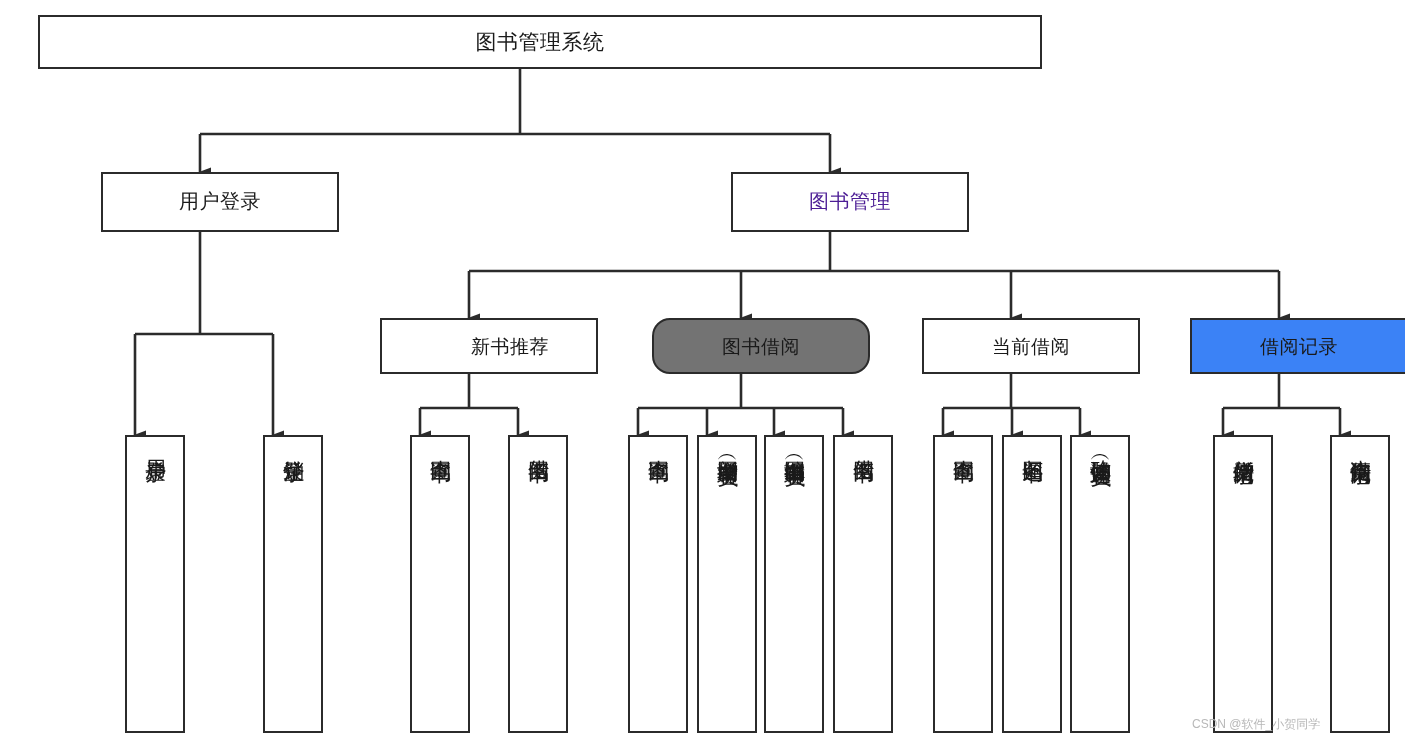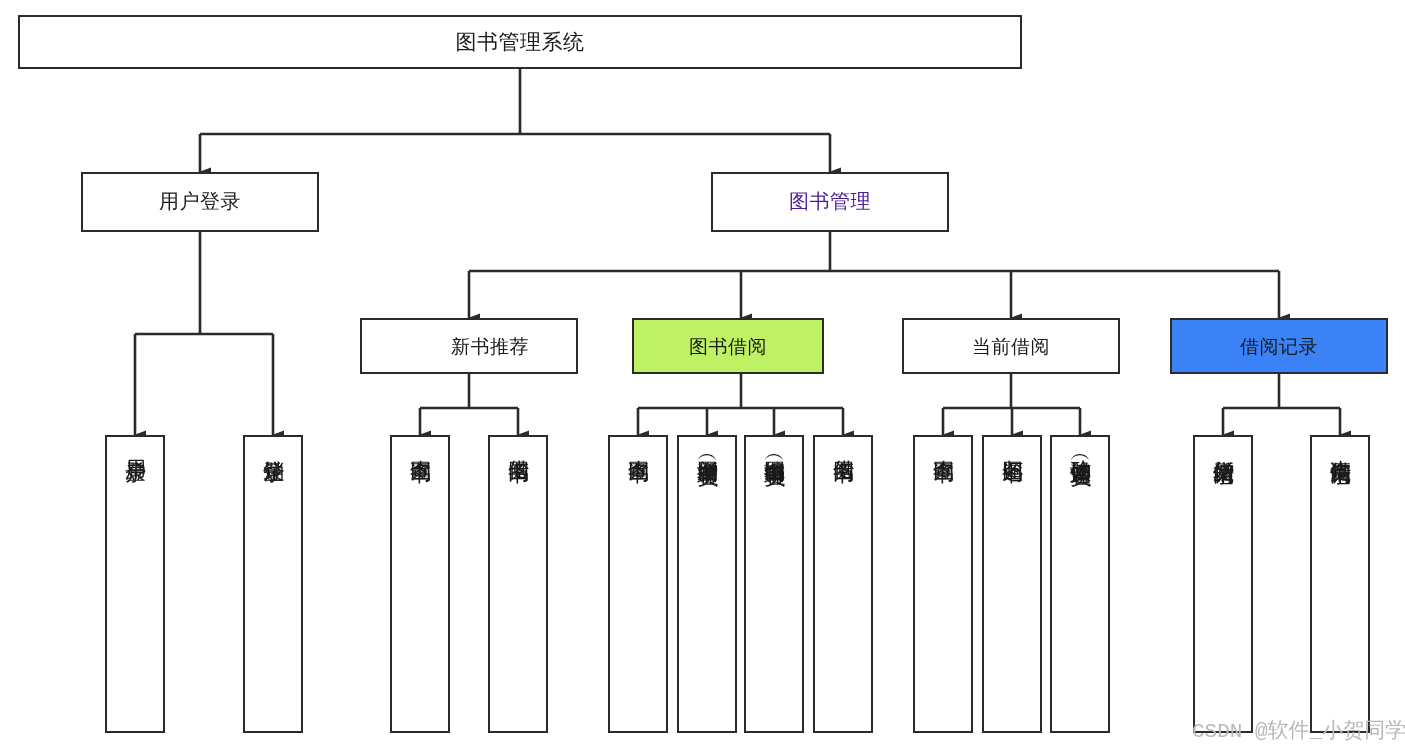"图书管理系统" .node-box { margin-left: none -> 20px }
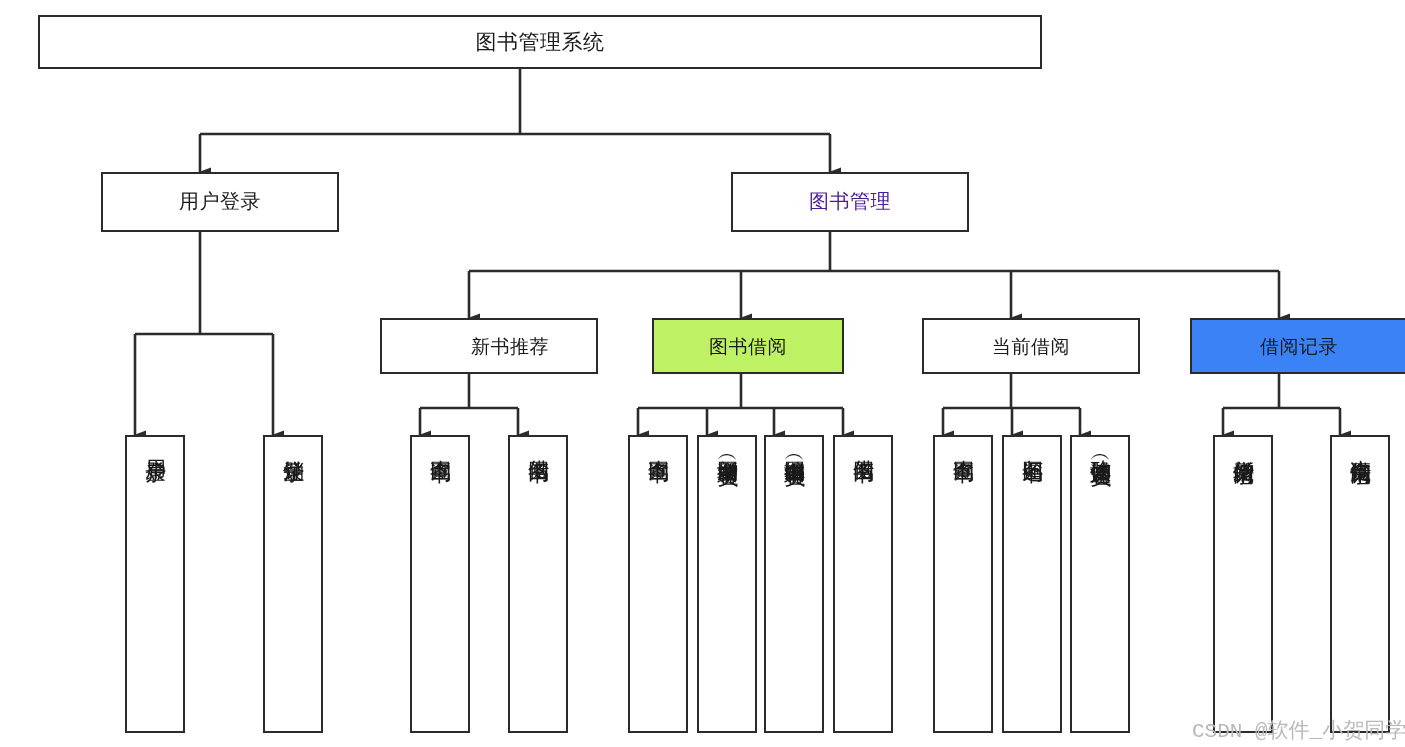"图书借阅" div.node-box { background: #bef264 -> #737373; border-radius: none -> 18px; width: 192px -> 218px }
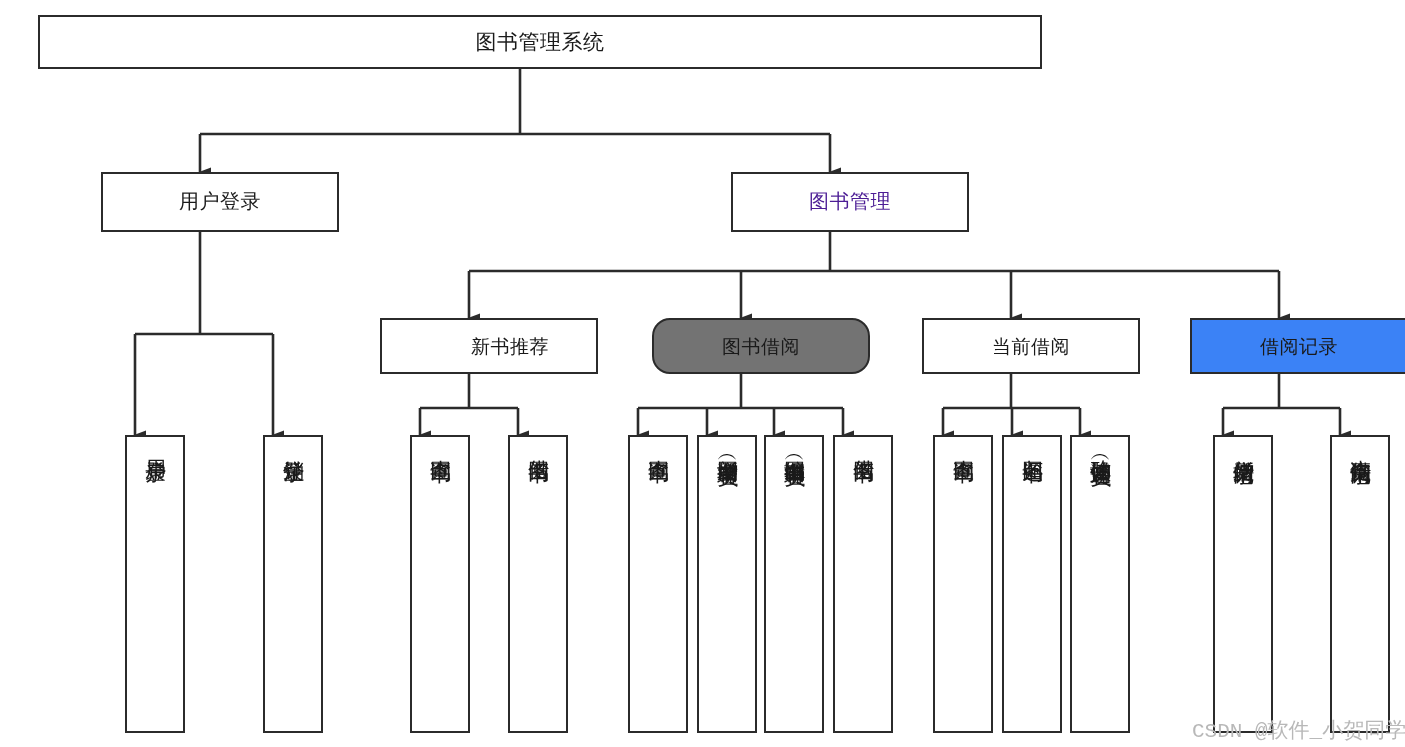"CSDN @软件_小贺同学" .watermark { font-family: Liberation Mono, monospace -> Liberation Sans, sans-serif; font-size: 21px -> 12px }
